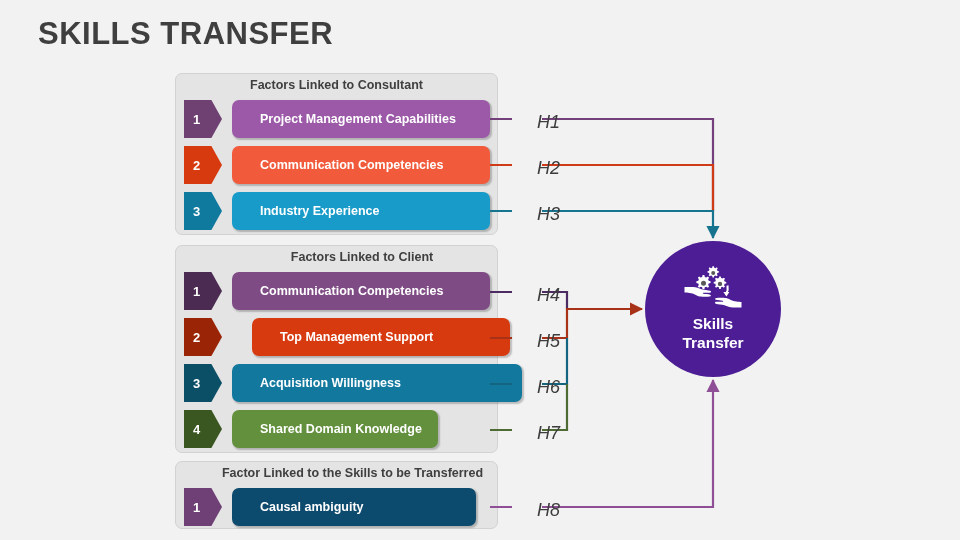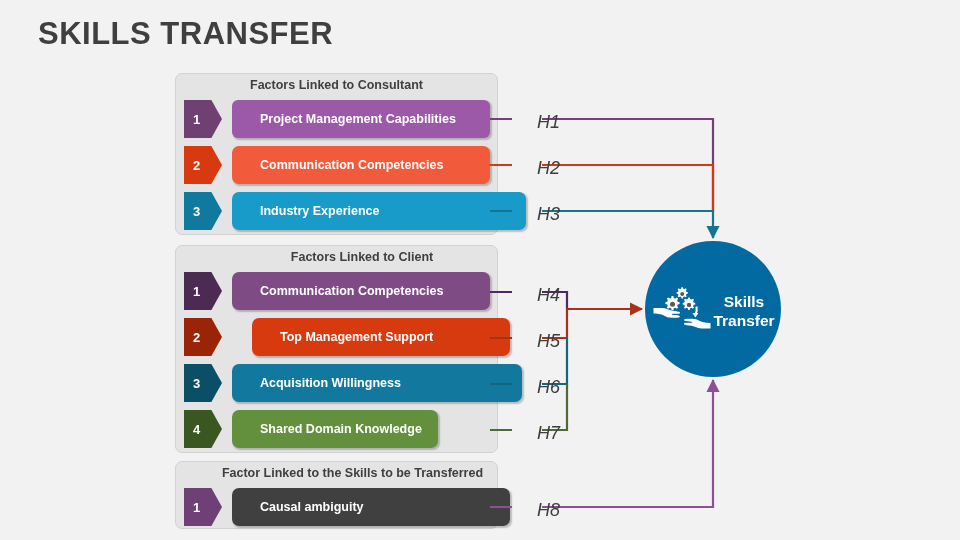"Project Management Capabilities" div.bar { border-radius: 6px -> none }
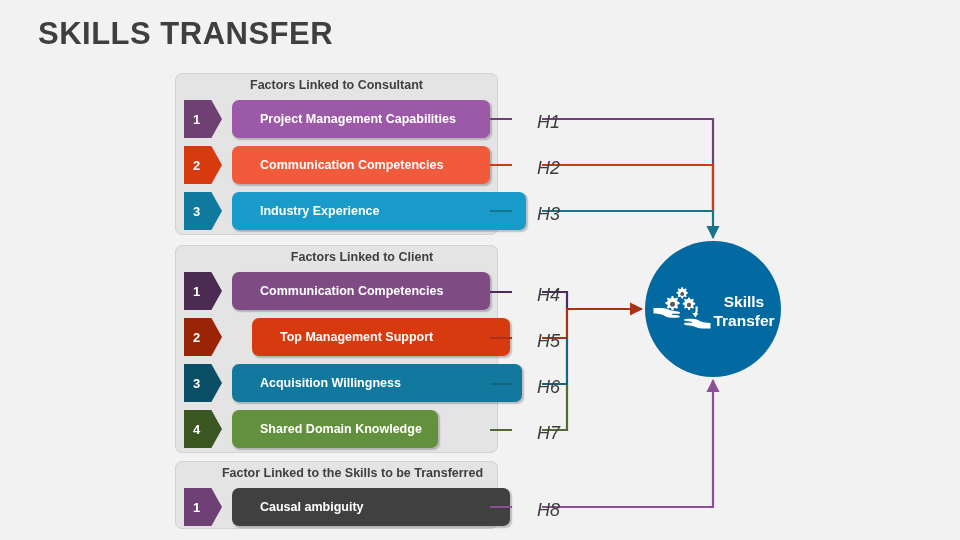"Industry Experience" div.bar { width: 294px -> 258px }
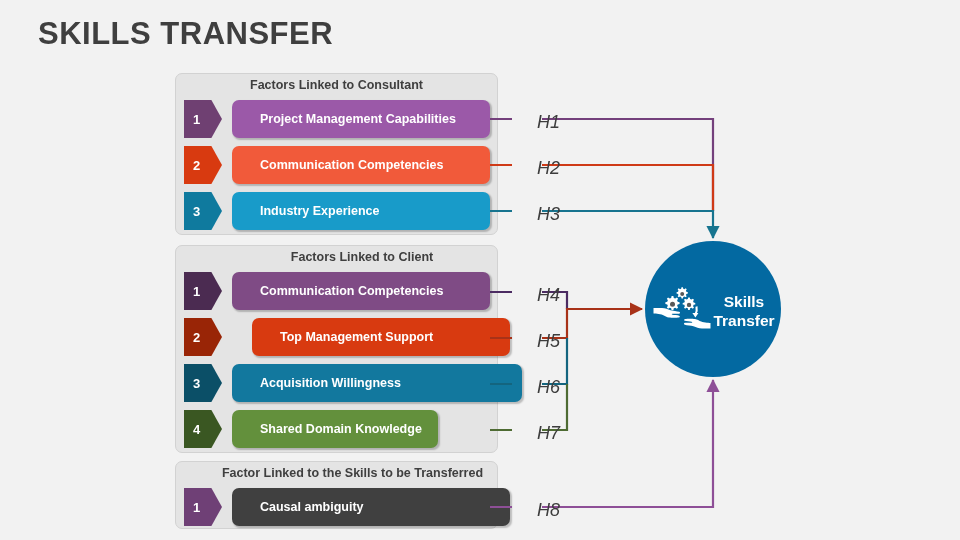"Skills" #hub { background: #0369a1 -> #4c1d95; flex-direction: row -> column }
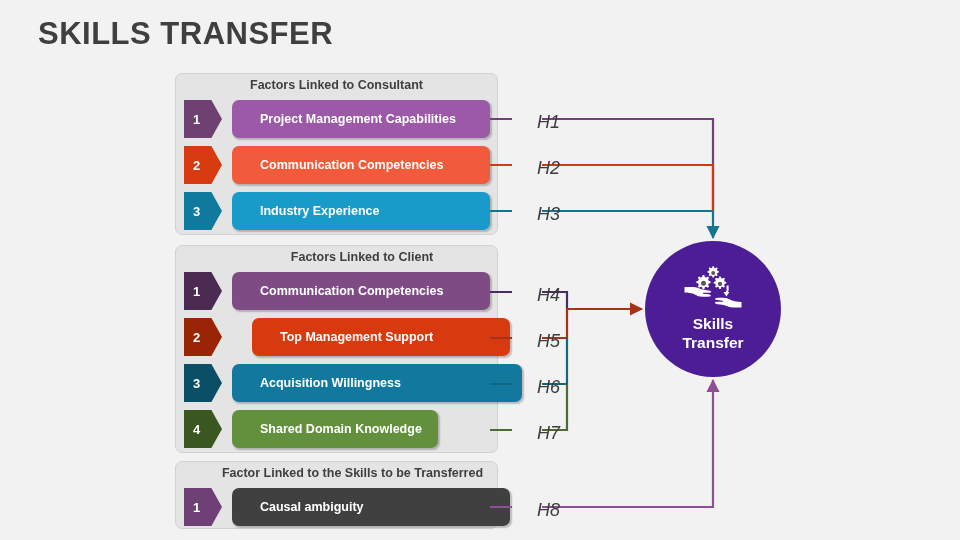"Causal ambiguity" div.bar { background: #404040 -> #0c4a6e; width: 278px -> 244px }
